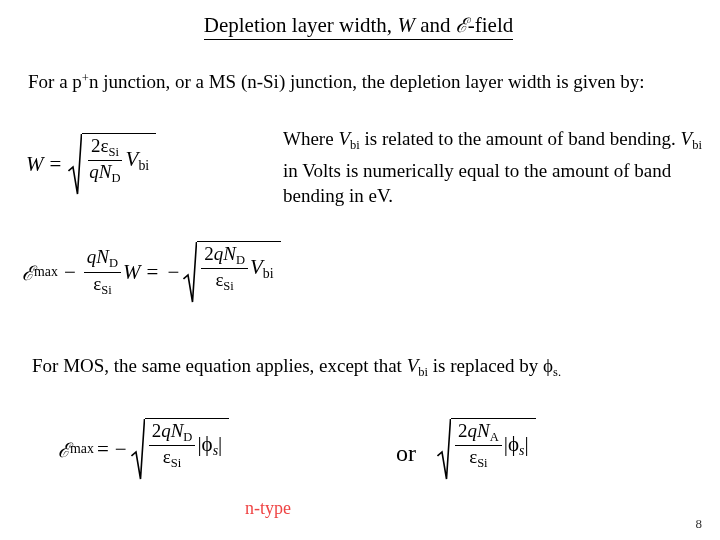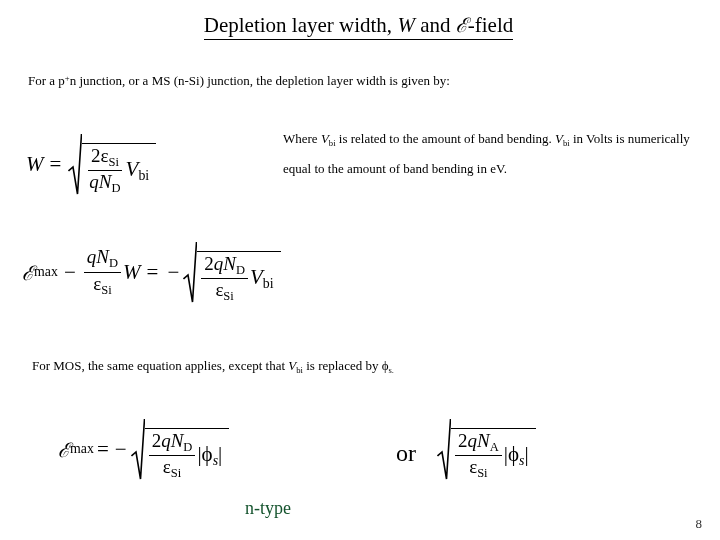"For a p+n junction, or" .body-text { font-size: 13px -> 19px }
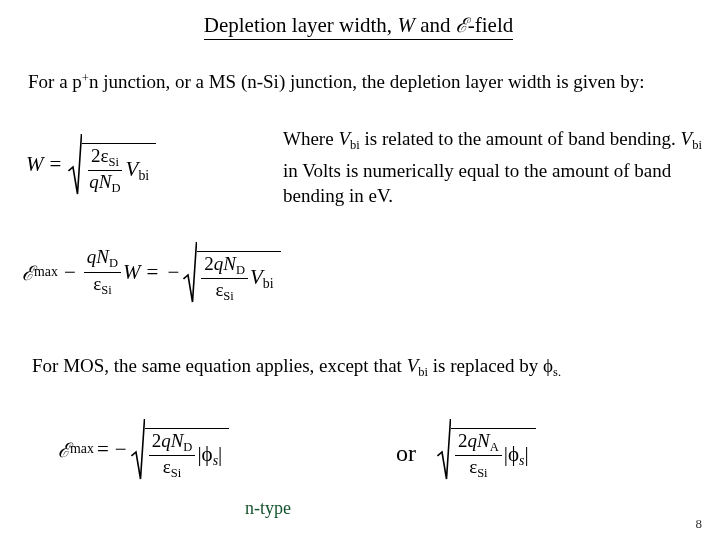"2εSi" .sqrt { align-items: flex-end -> flex-start }
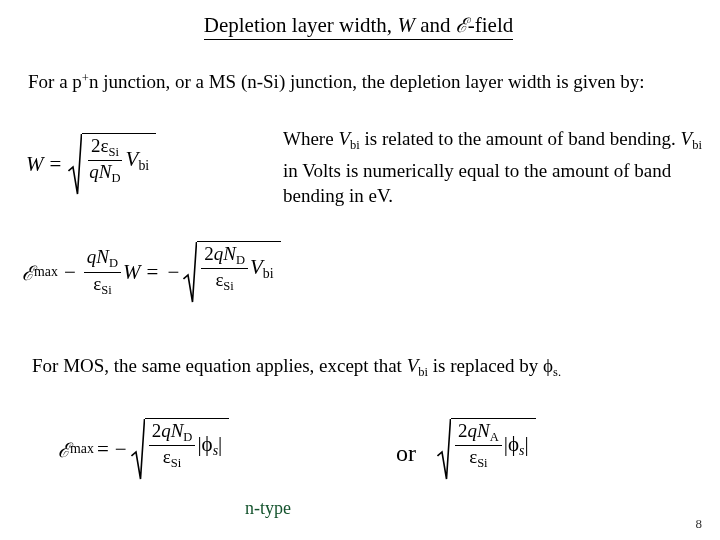"n-type" div.annot { color: #14532d -> #ef4444 }
